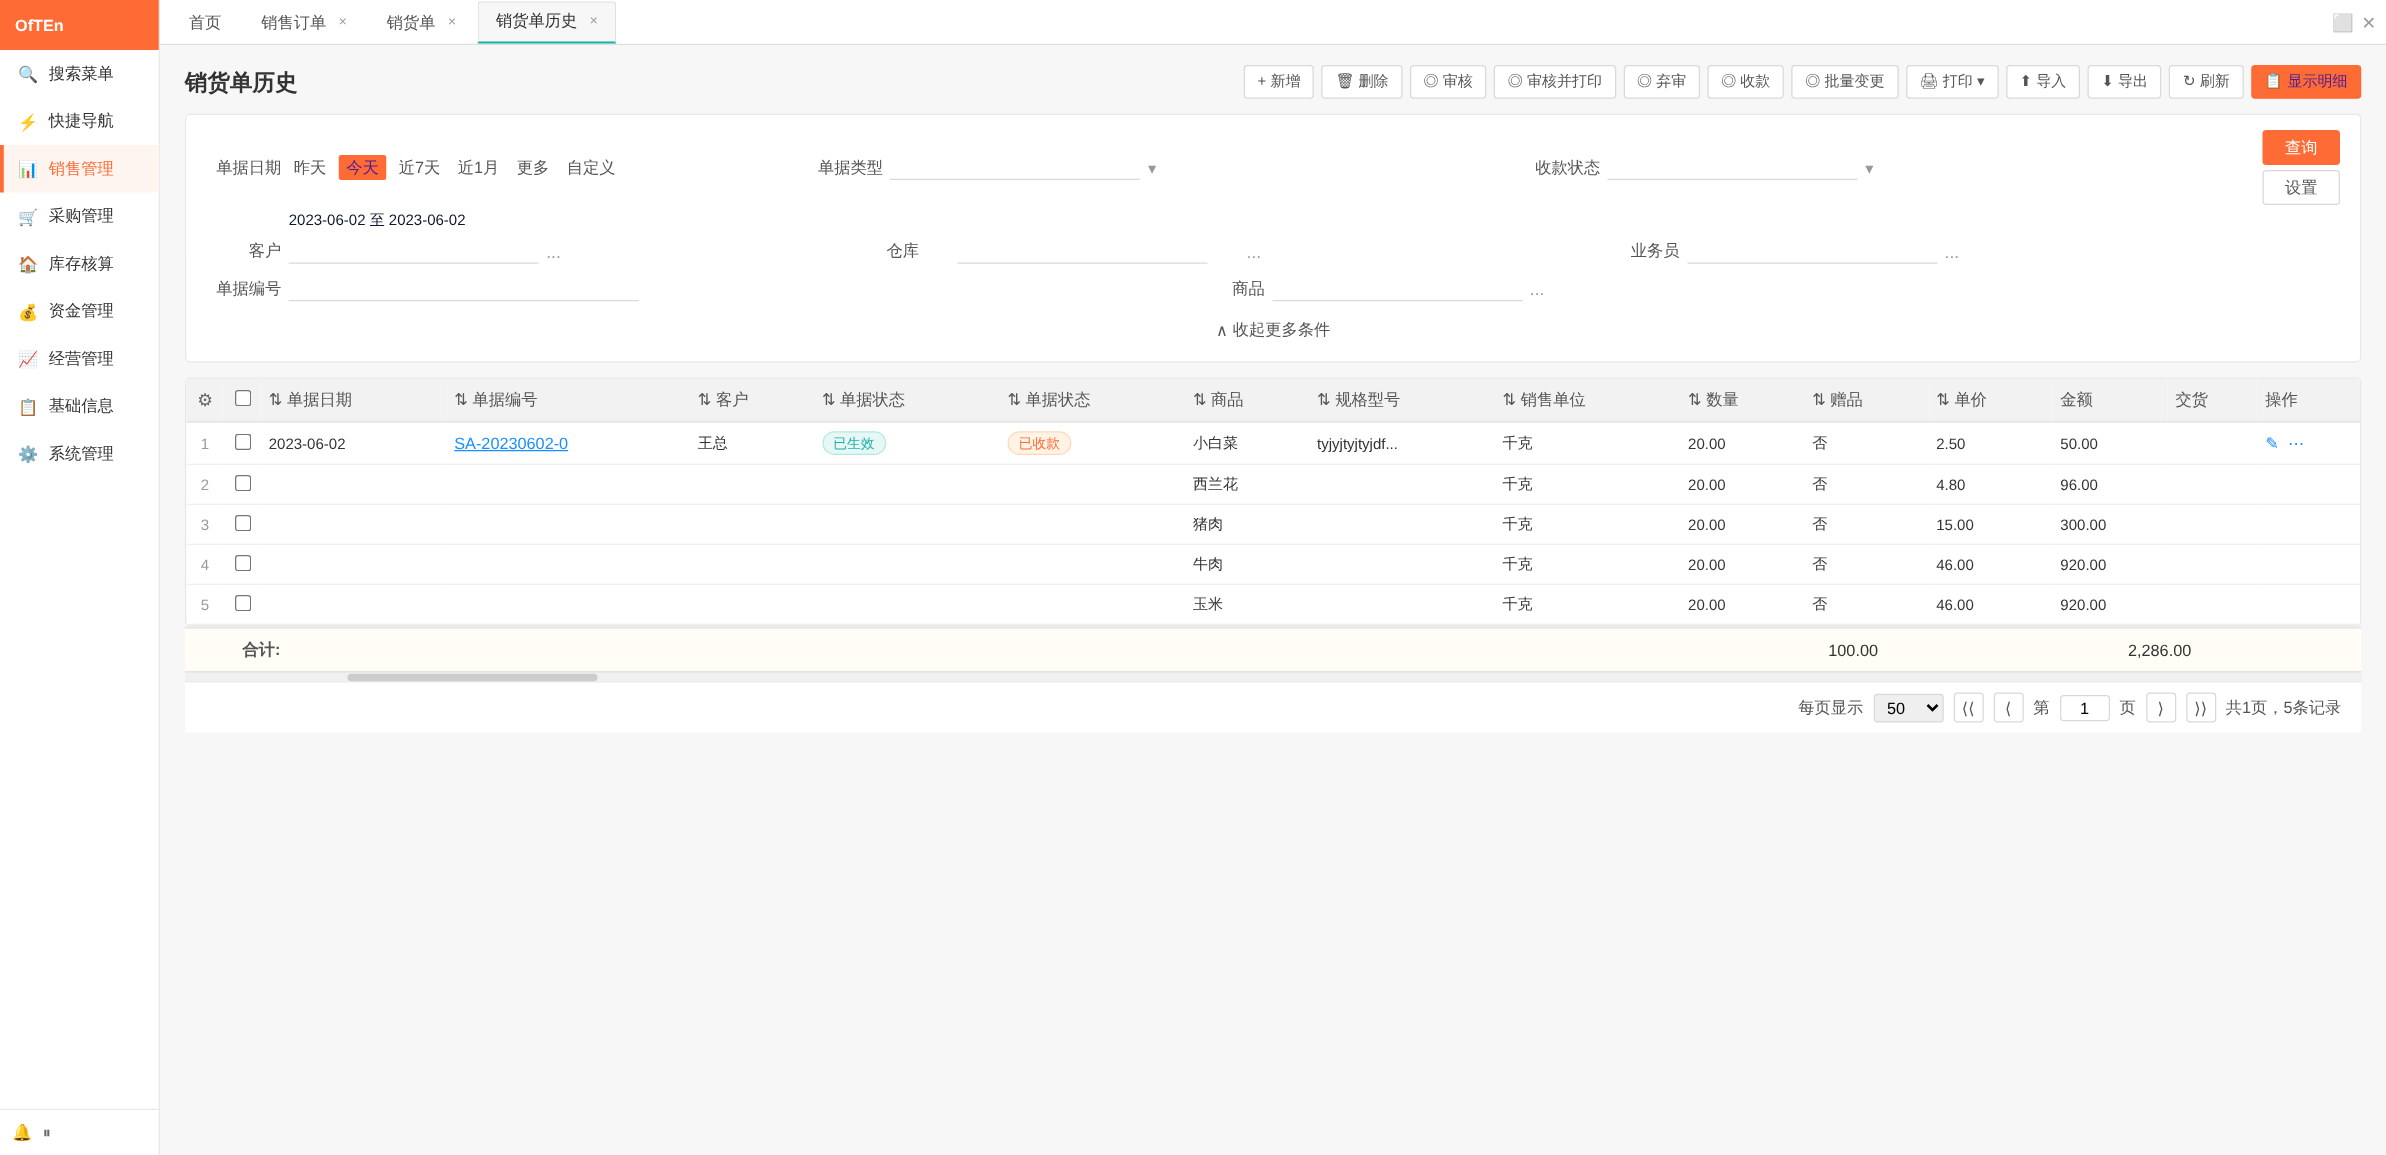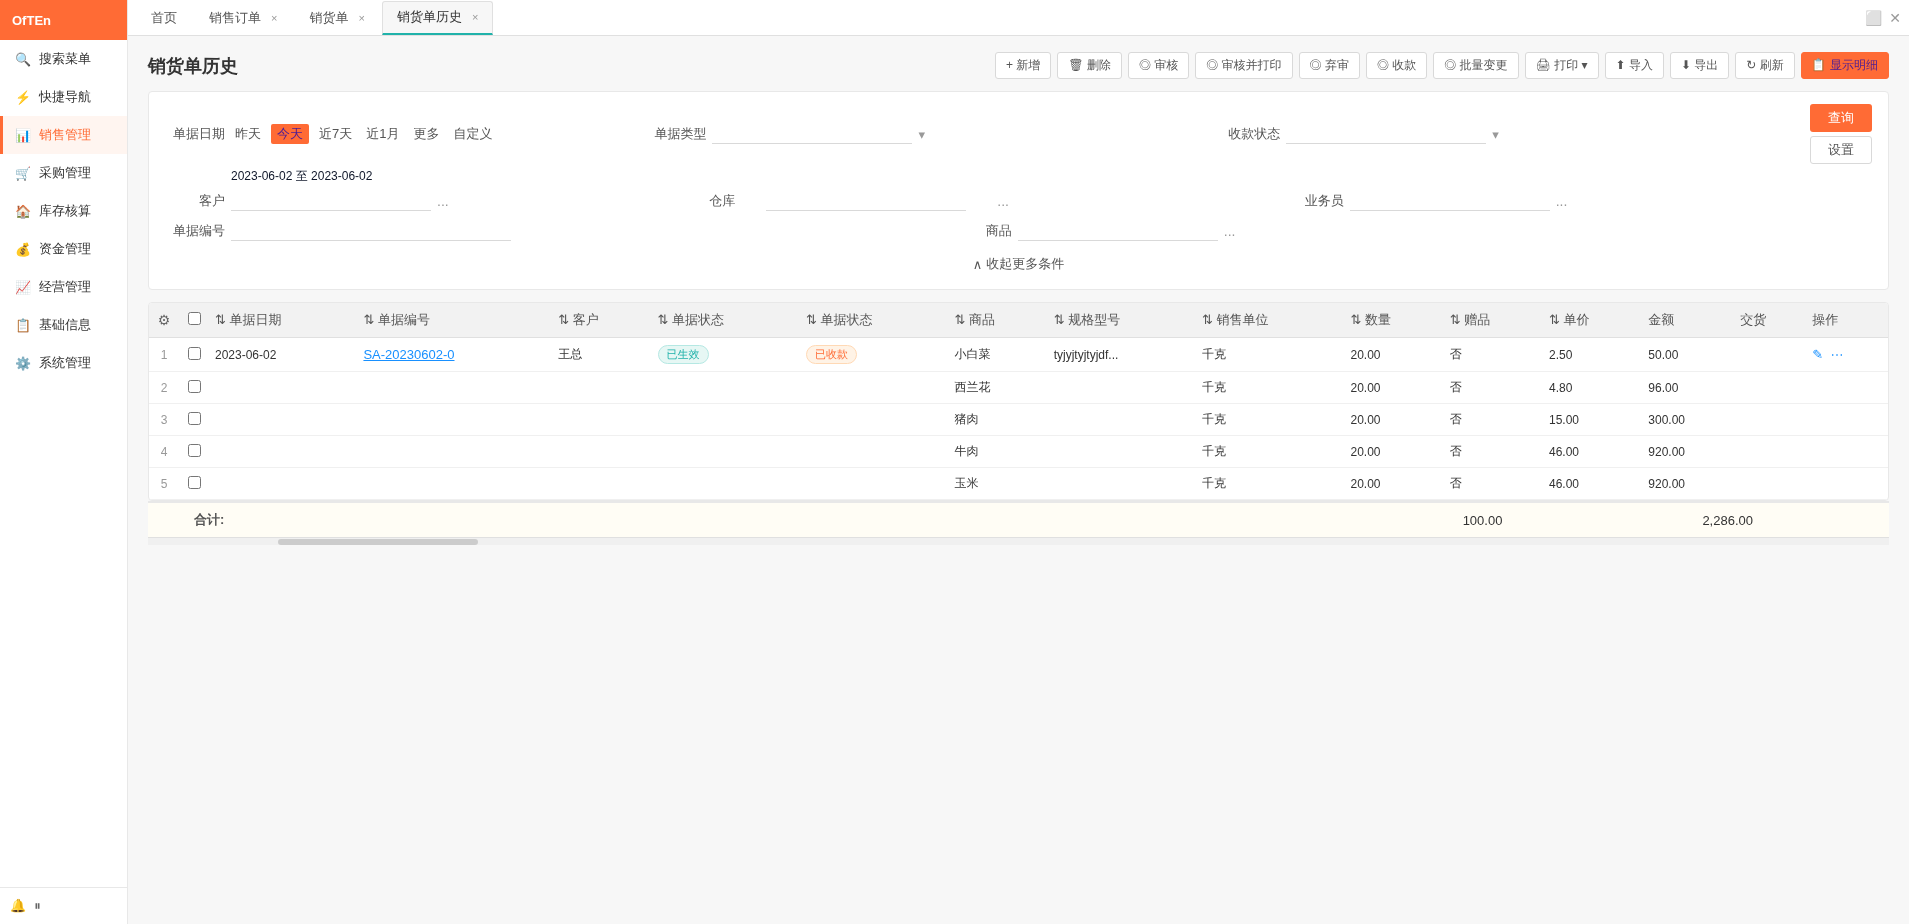"每页显示" div.pagination-bar { html: none -> <div> <span>每页显示</span> <select> <option>50</option> <option>100</option> <option>200</option> </select> <button>⟨⟨</button> <button>⟨</button> <span>第</span> <input> <span>页</span> <button>⟩</button> <button>⟩⟩</button> <span>共1页，5条记录</span> </div> }
